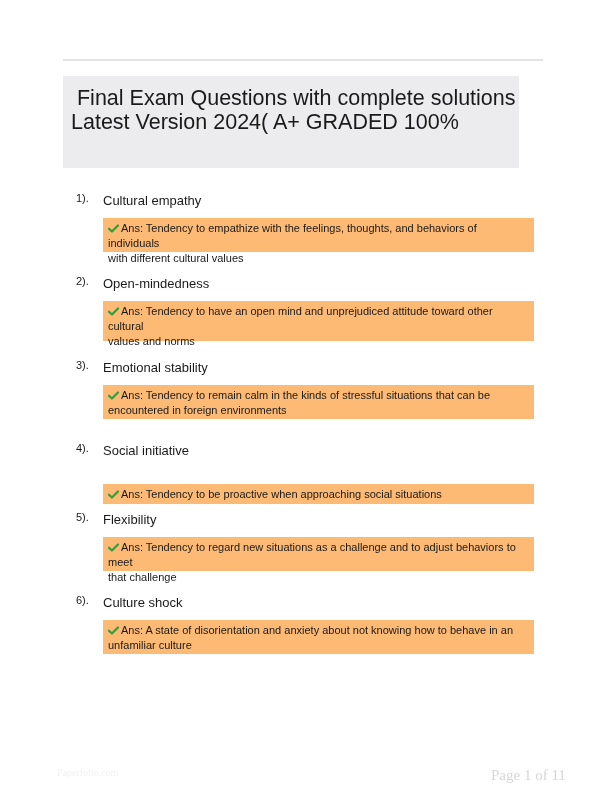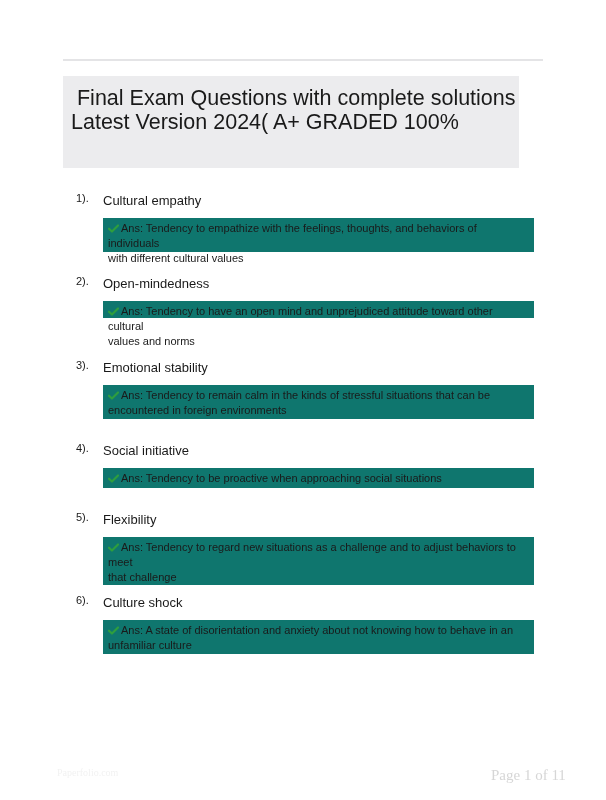"Ans: Tendency to empathize with" .ans-box { background: #0f766e -> #fdba74 }
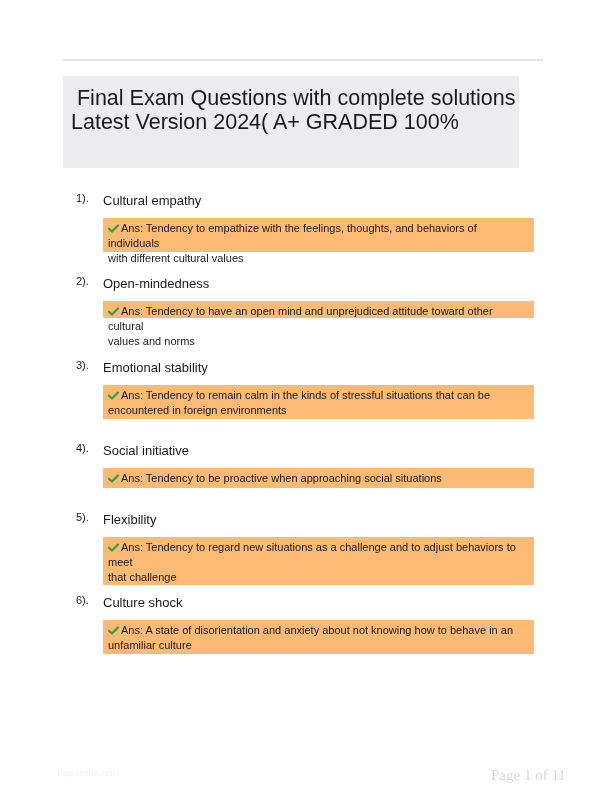"Ans: Tendency to have an" div.ans-box { height: 17px -> 40px }
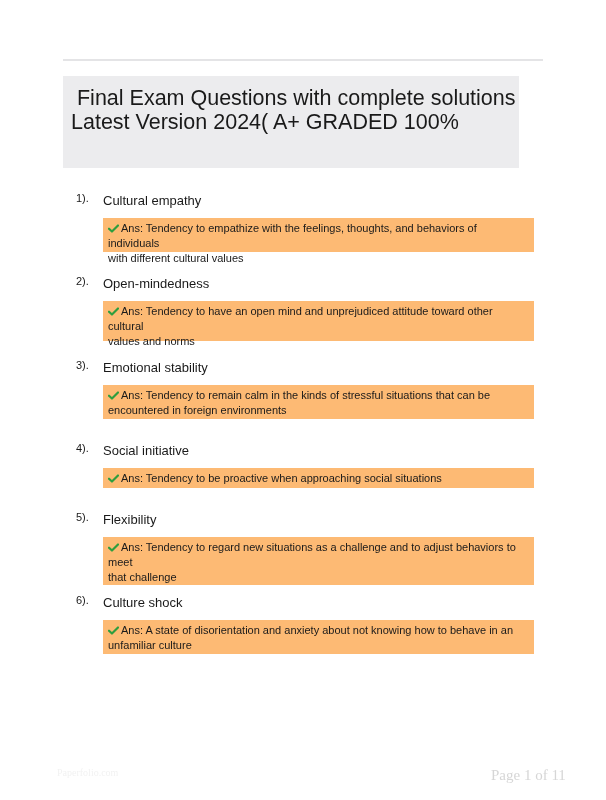"Ans: Tendency to be proactive" div.ans-box { top: 26px -> 42px }
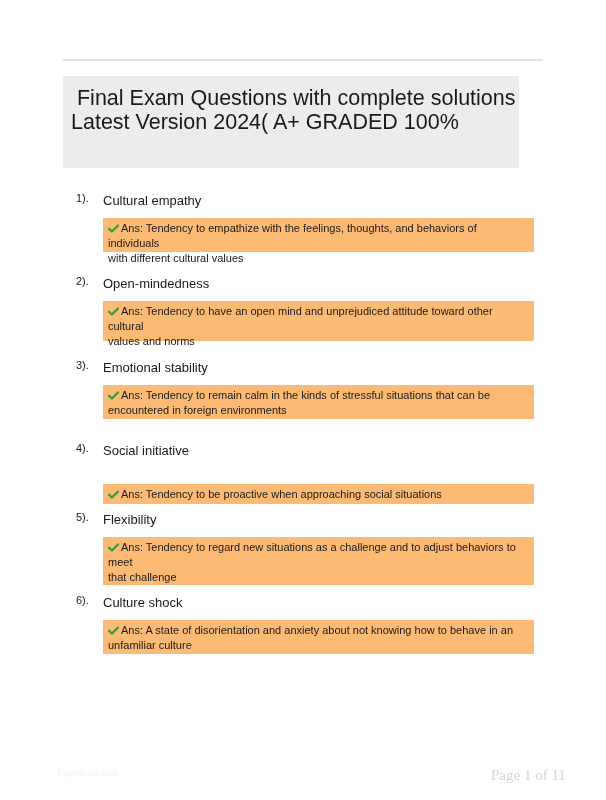"Ans: Tendency to regard new" div.ans-box { height: 48px -> 34px }
